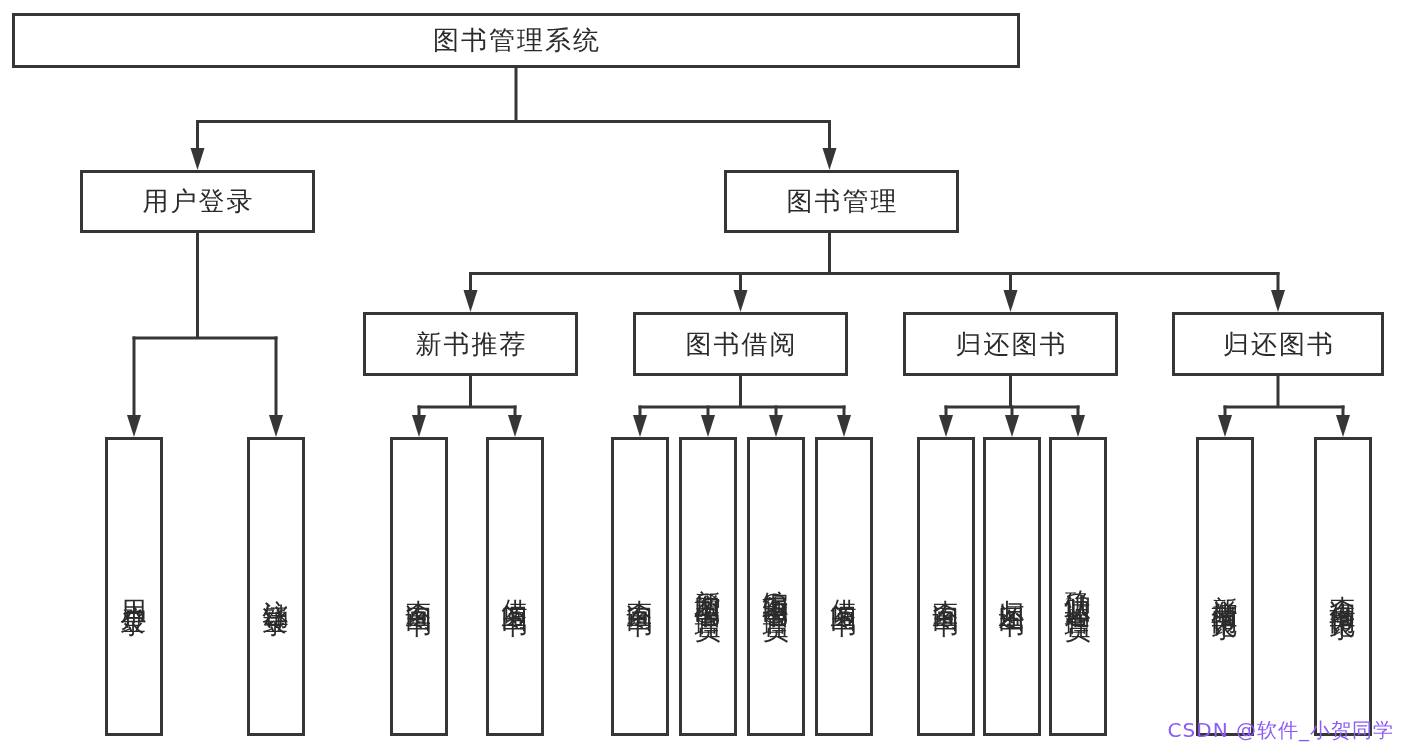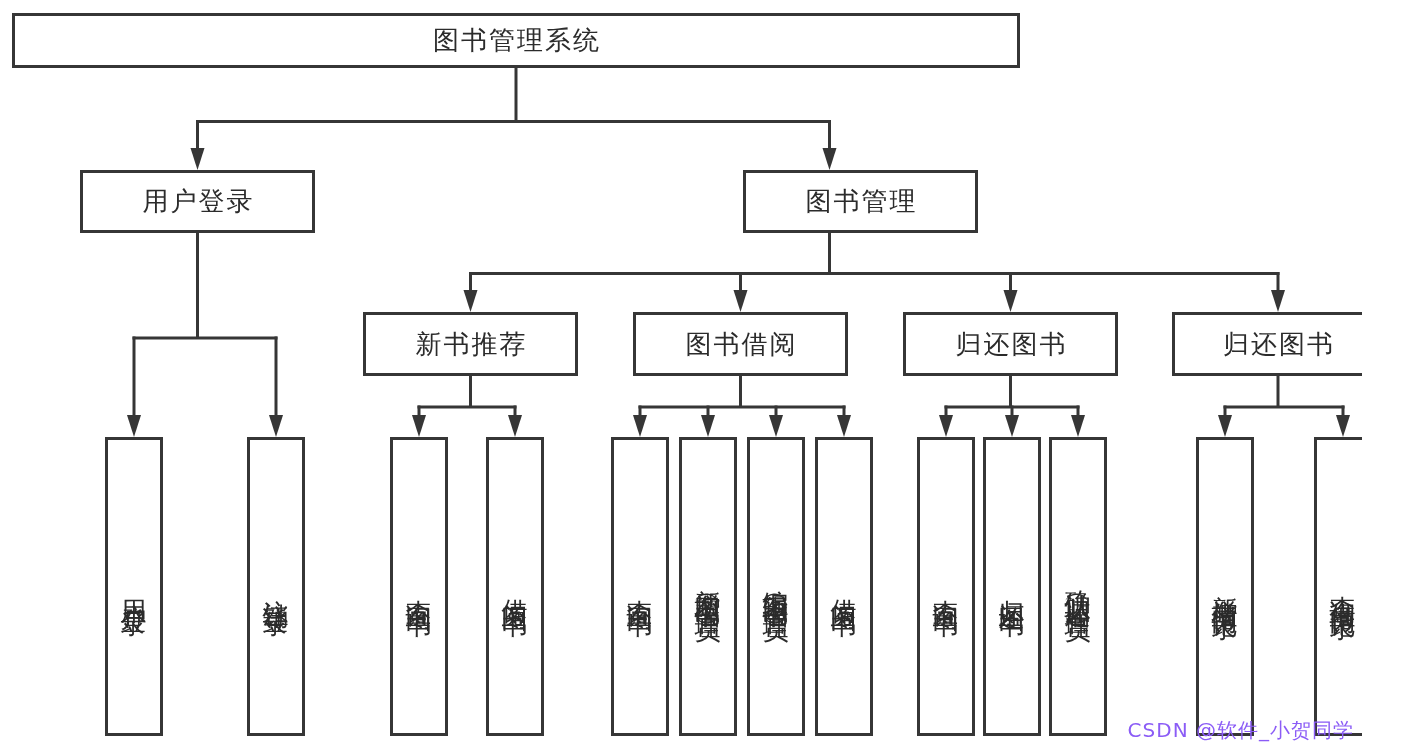"图书管理系统" .canvas { padding-left: none -> 40px }
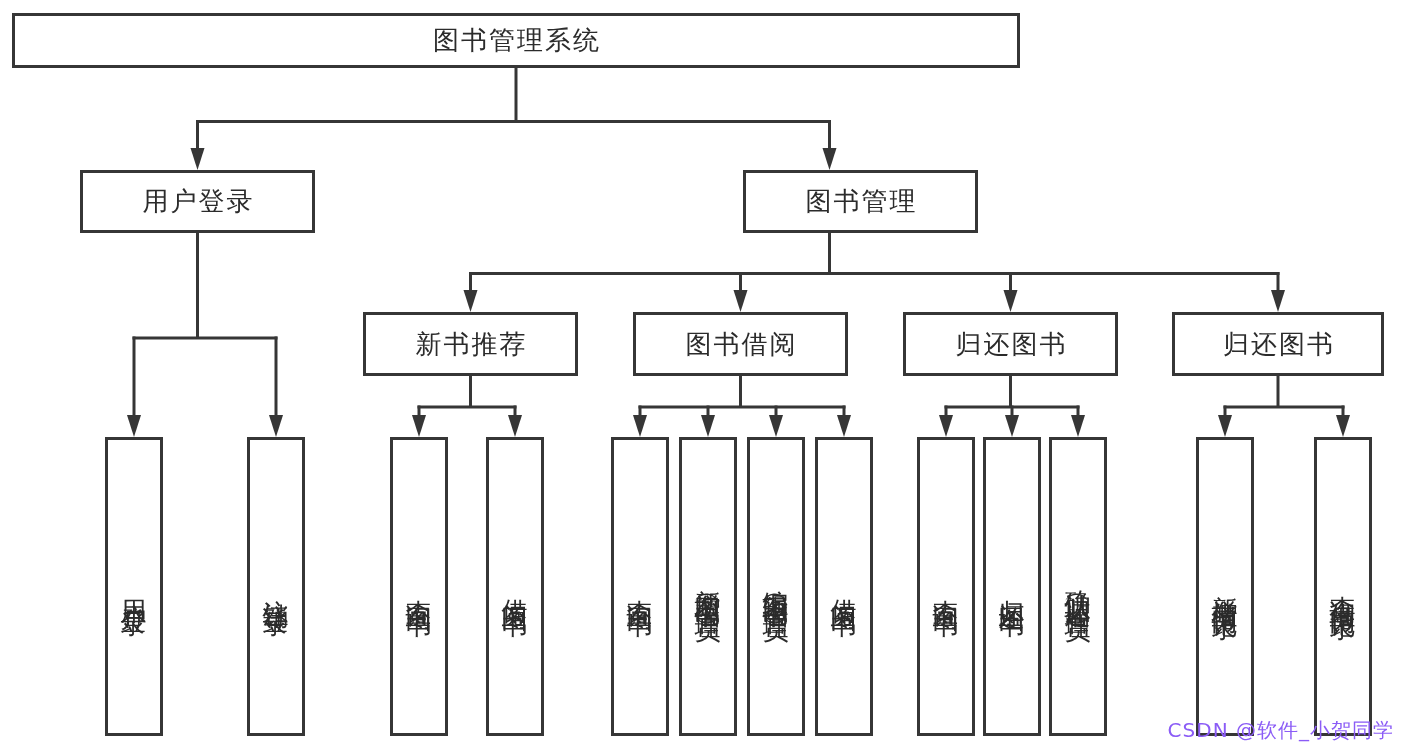"图书管理" div.box { left: 743px -> 724px }
